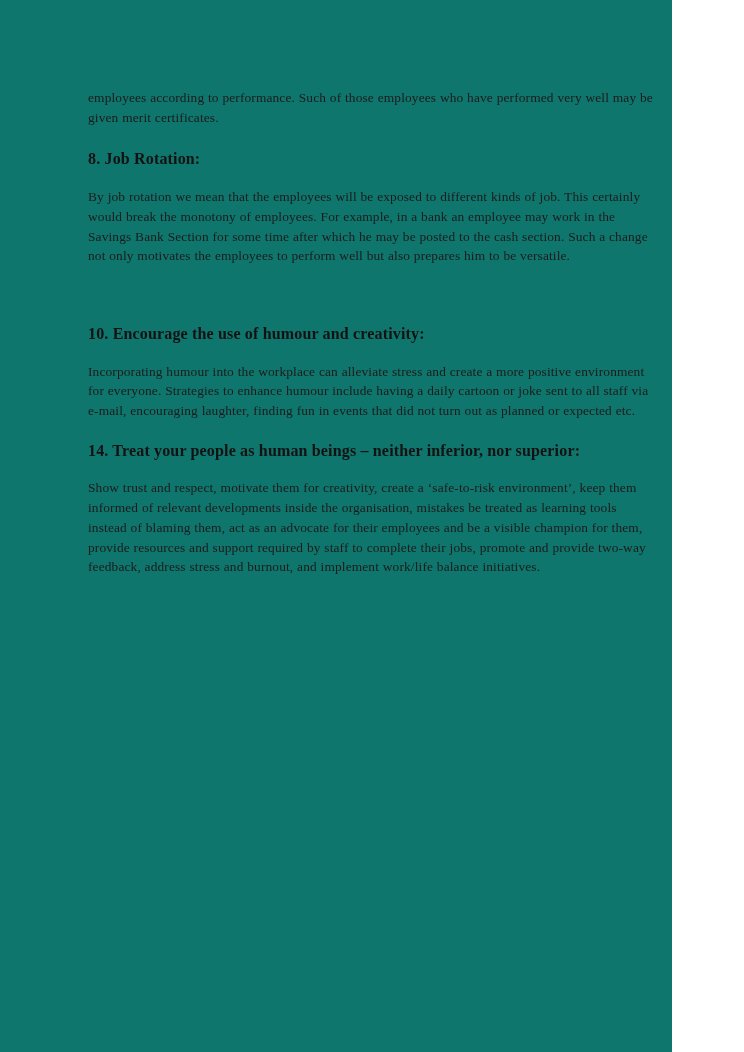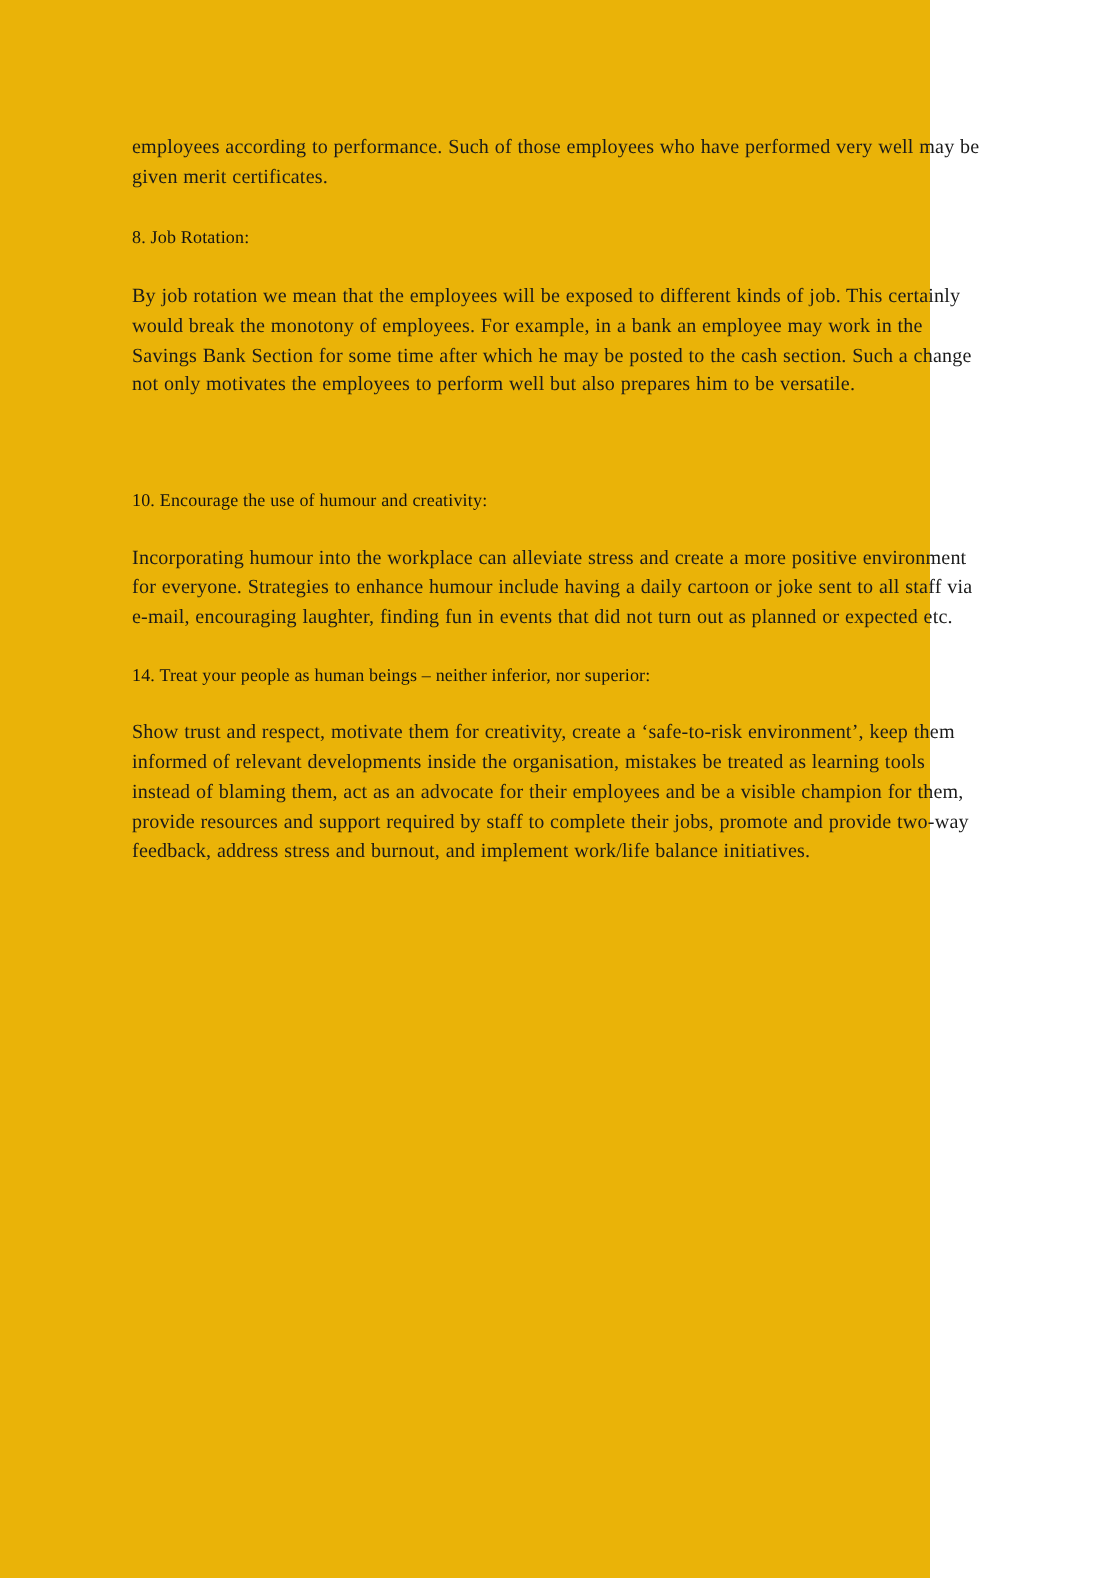"employees according to performance. Such" #page { background: #eab308 -> #0f766e; width: 620px -> 672px }
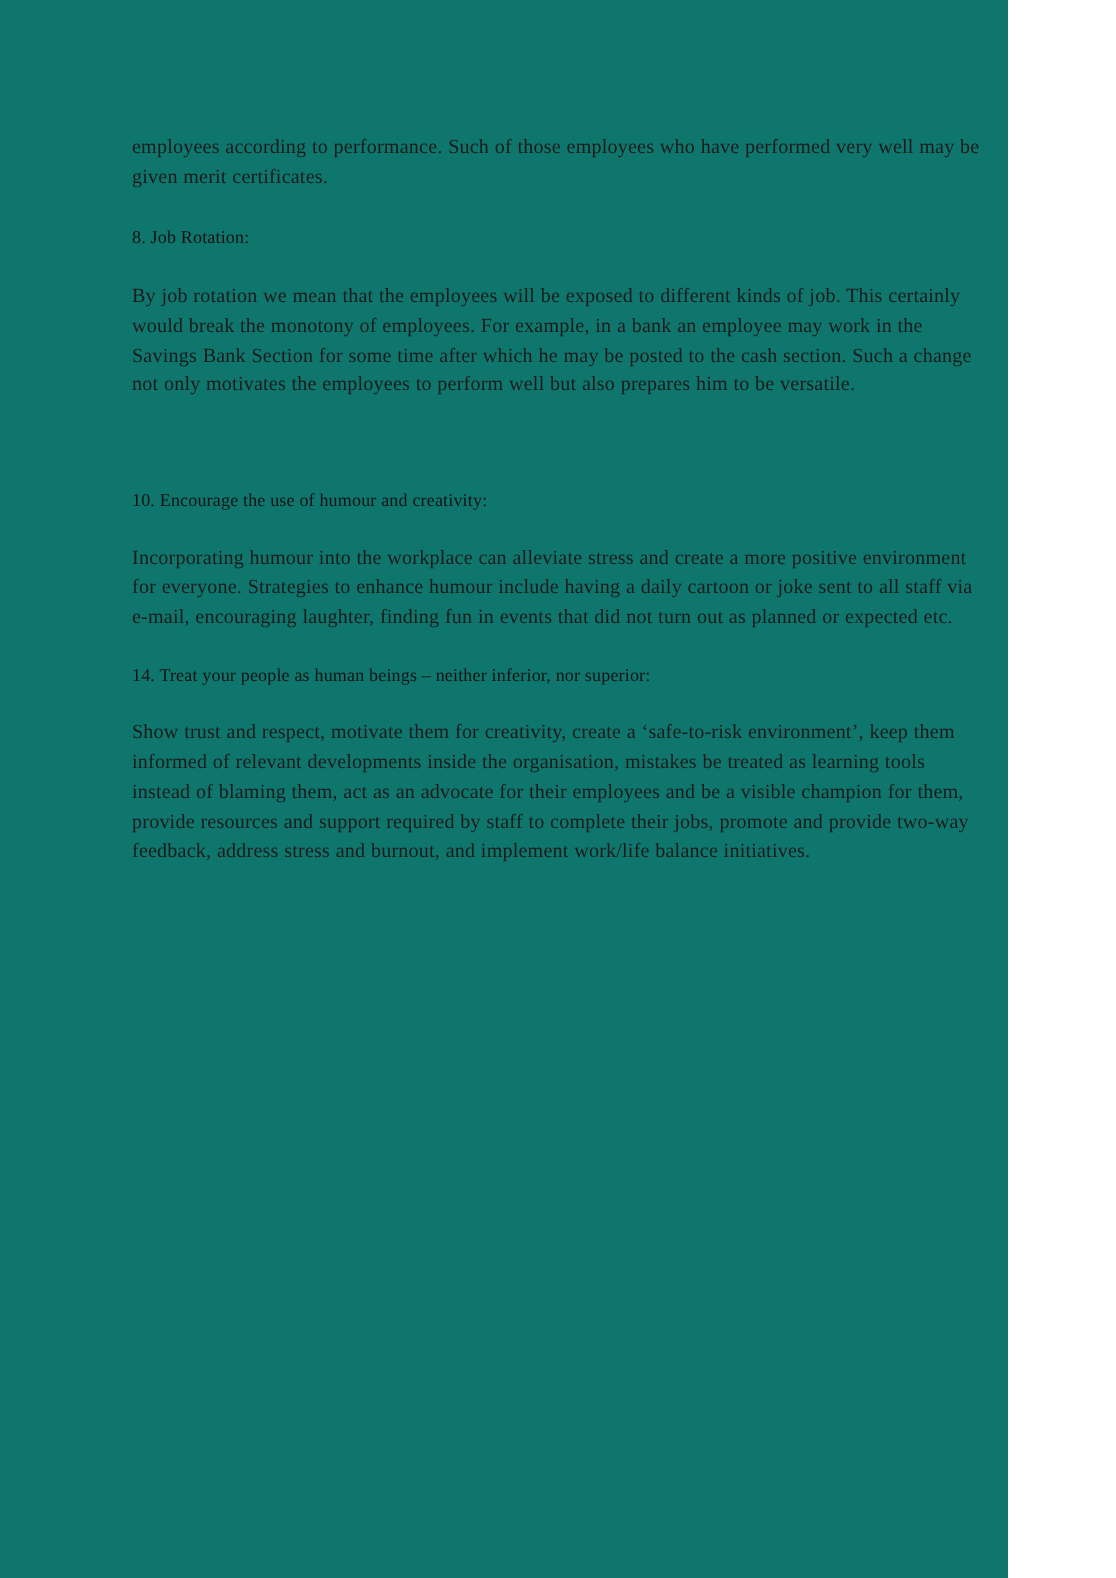"8. Job Rotation:" .heading { font-size: 12px -> 16px; font-weight: normal -> bold }
